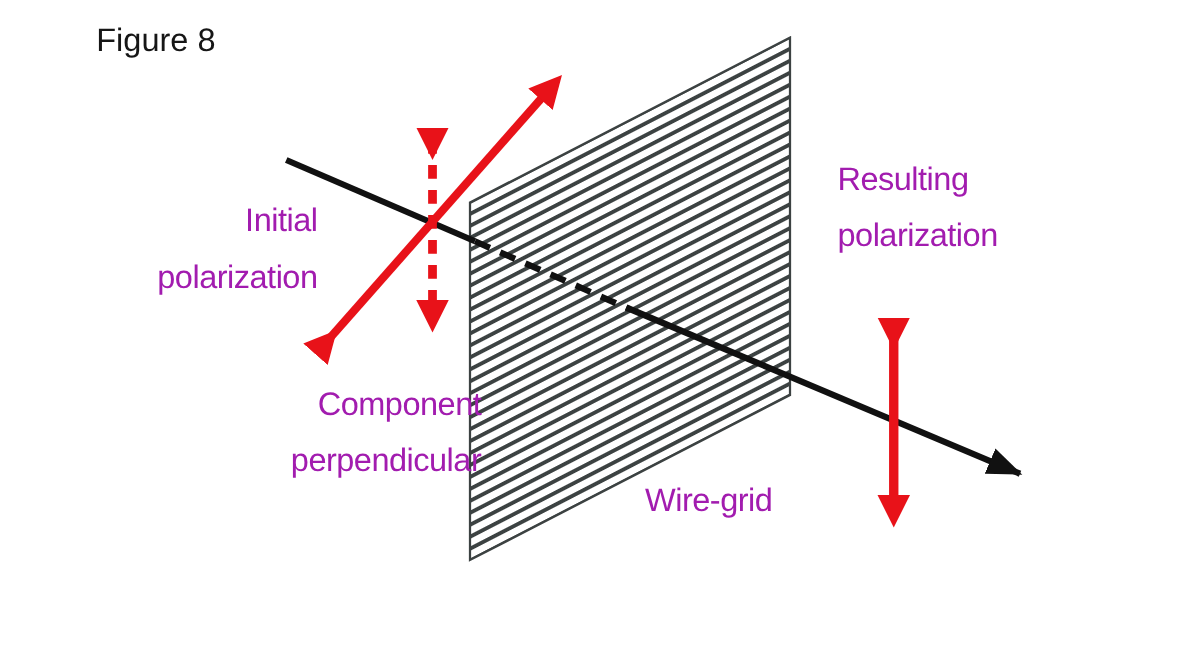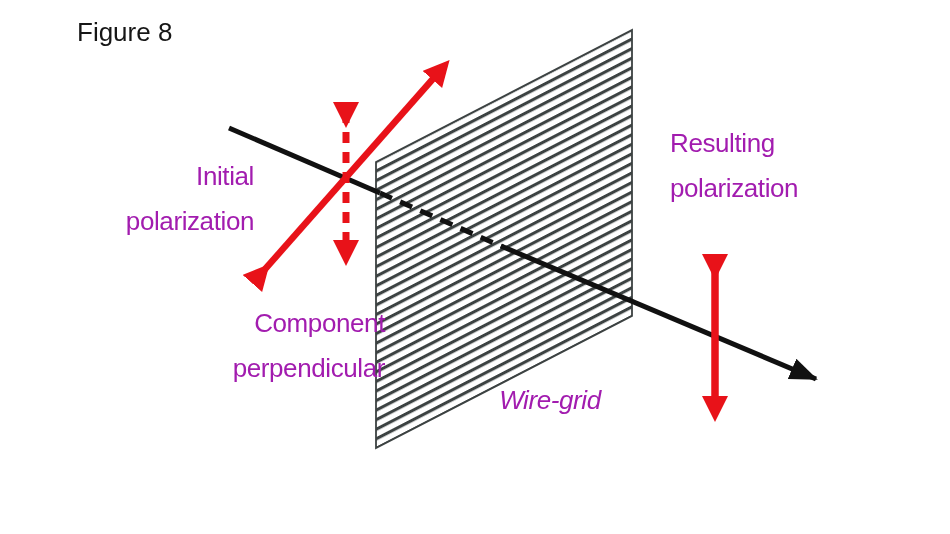"Wire-grid" div.lbl { font-style: italic -> none; left: 430px -> 447px }
